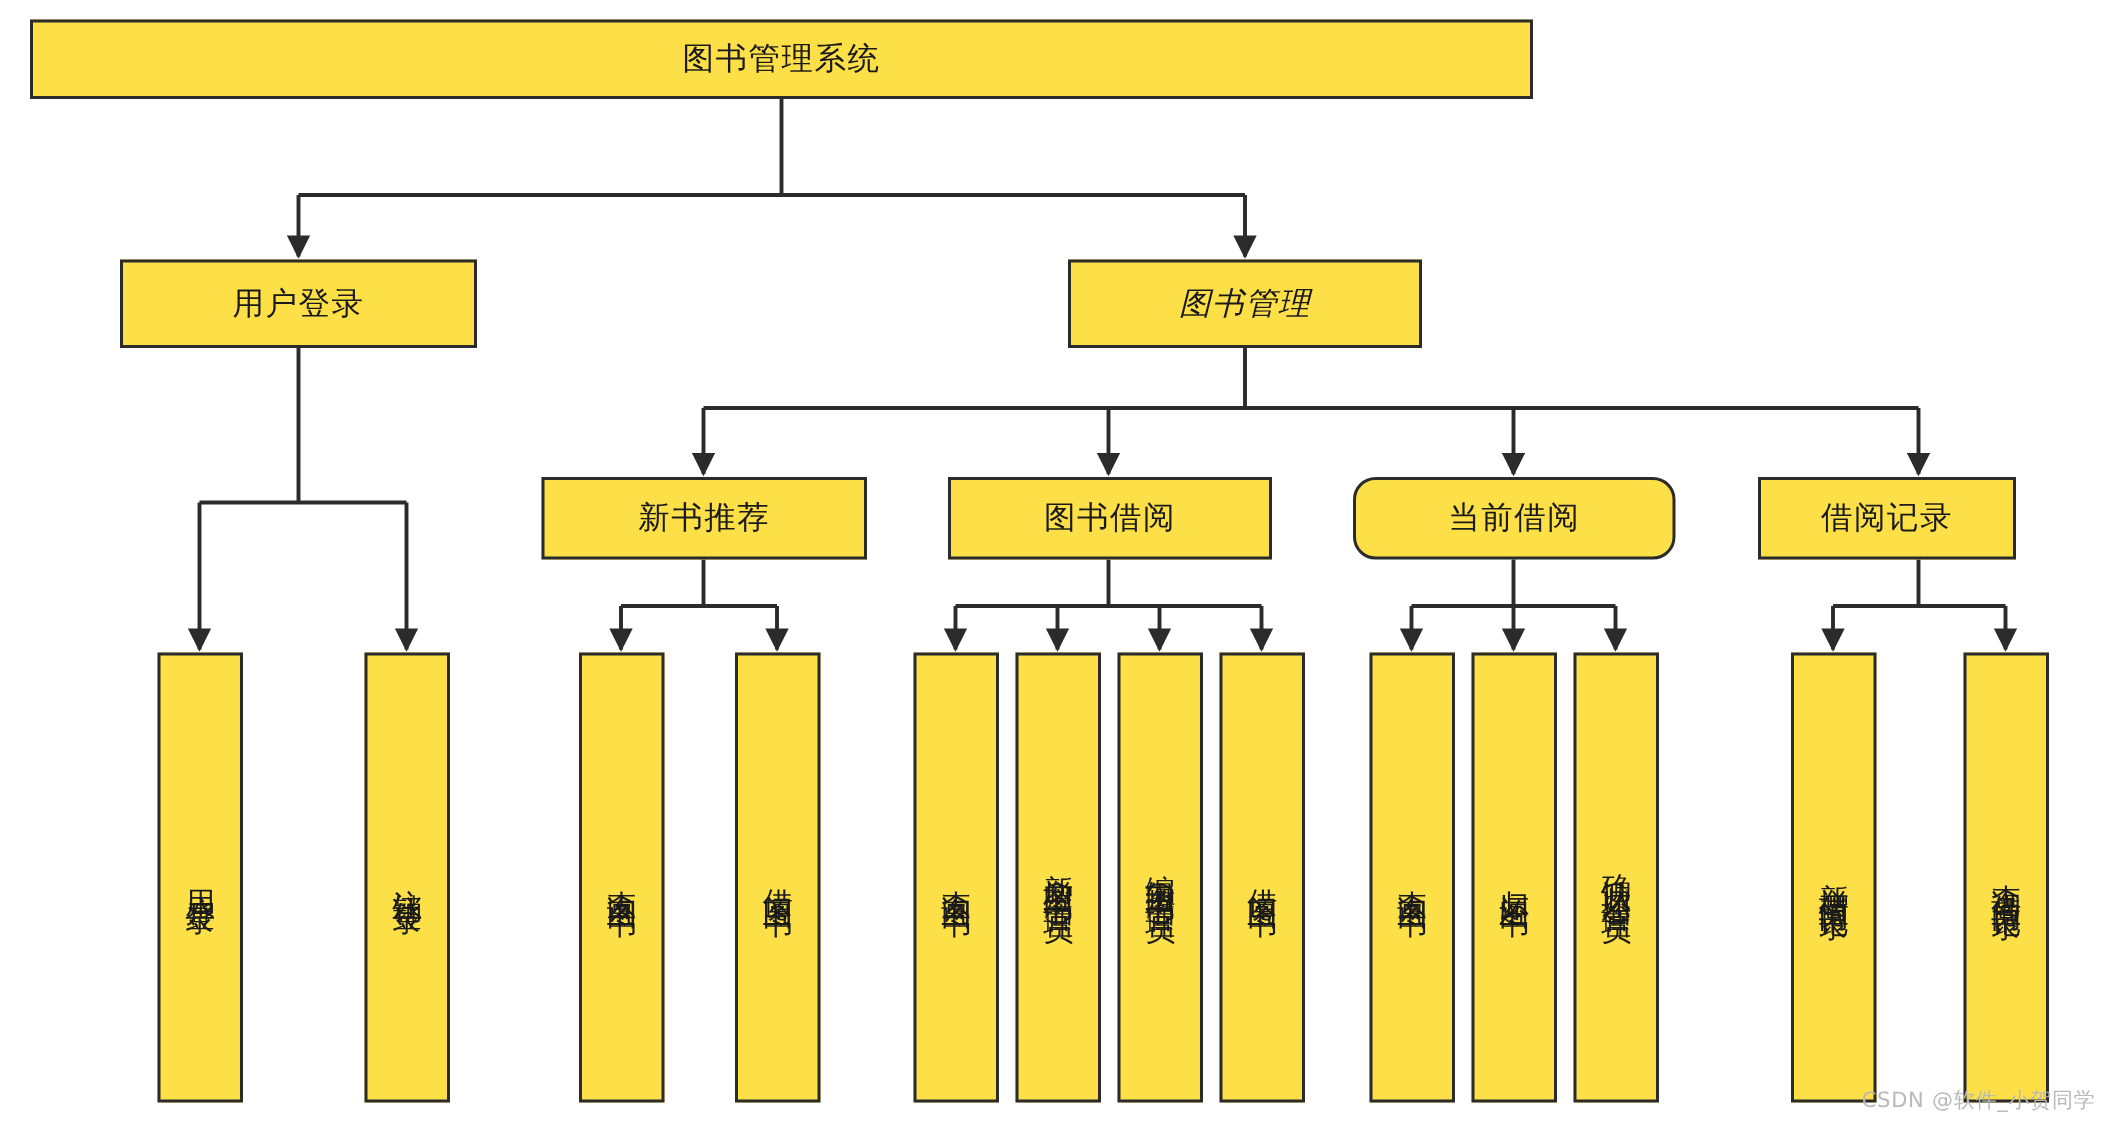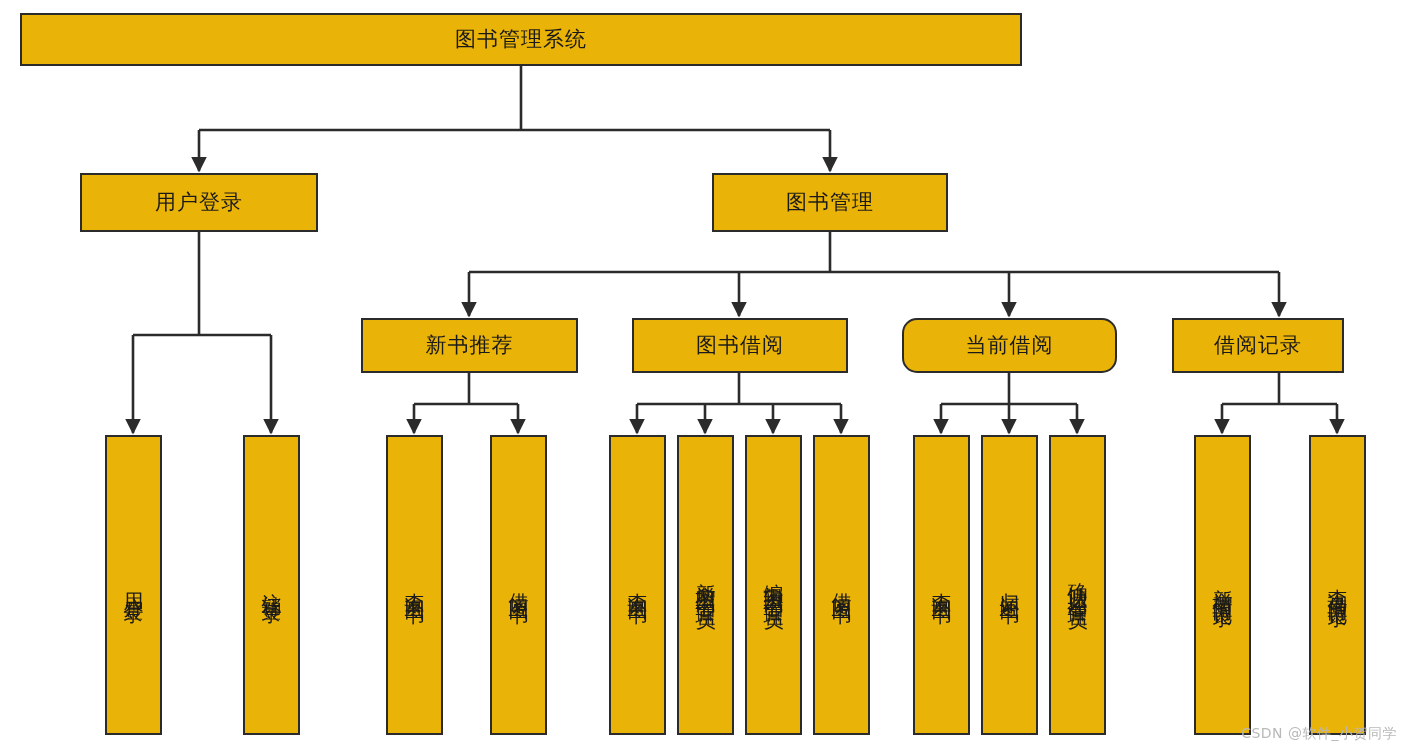"图书管理系统" .node { background: #eab308 -> #fde047 }
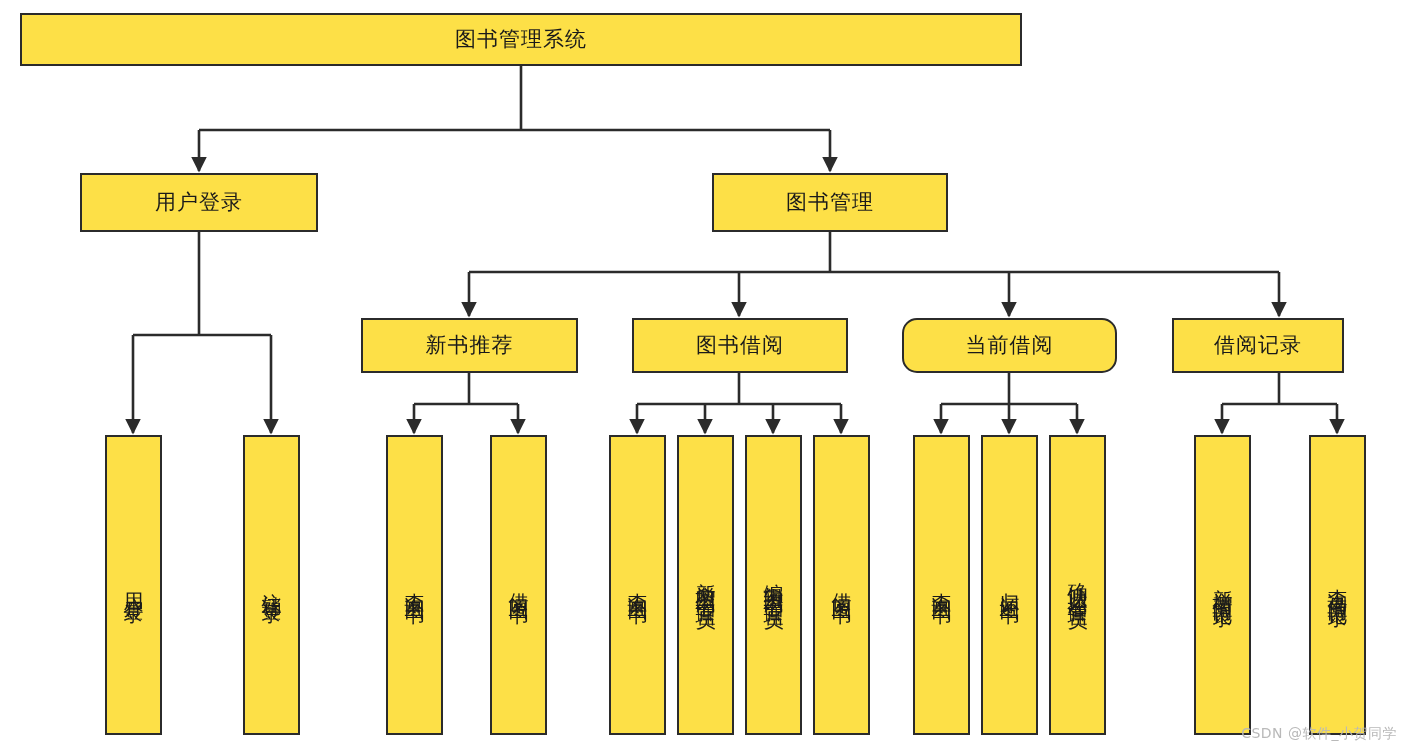"图书管理" div.node { font-style: none -> italic }
